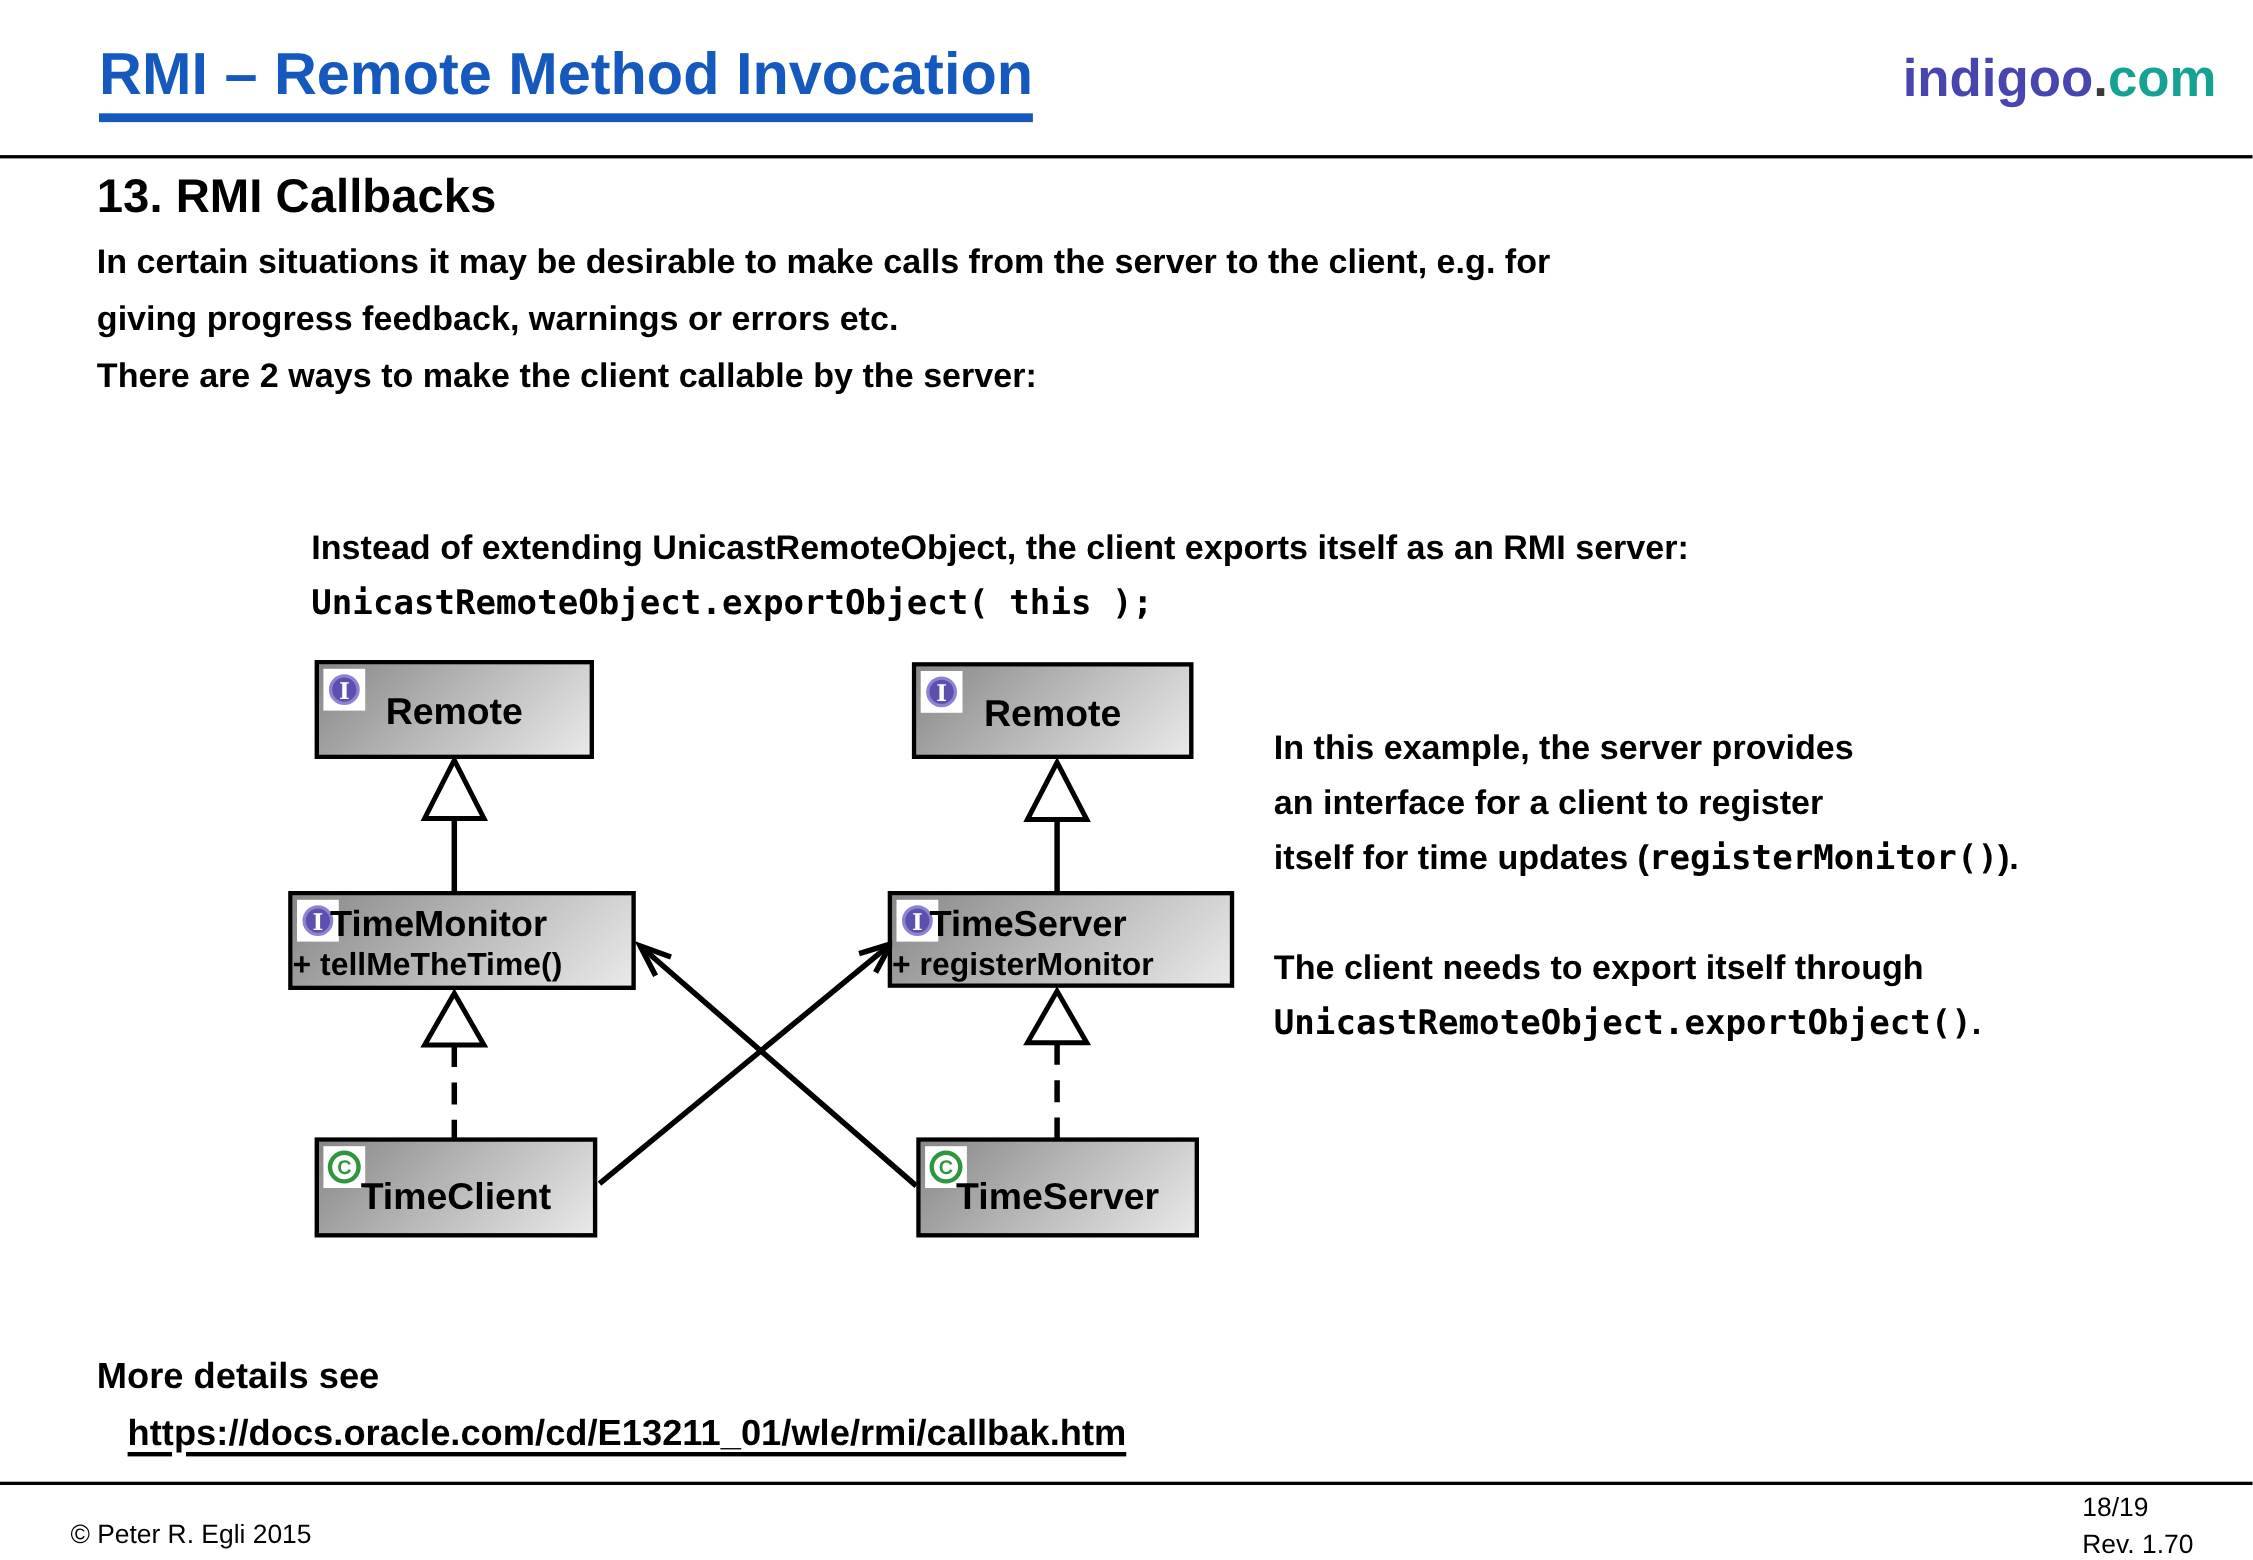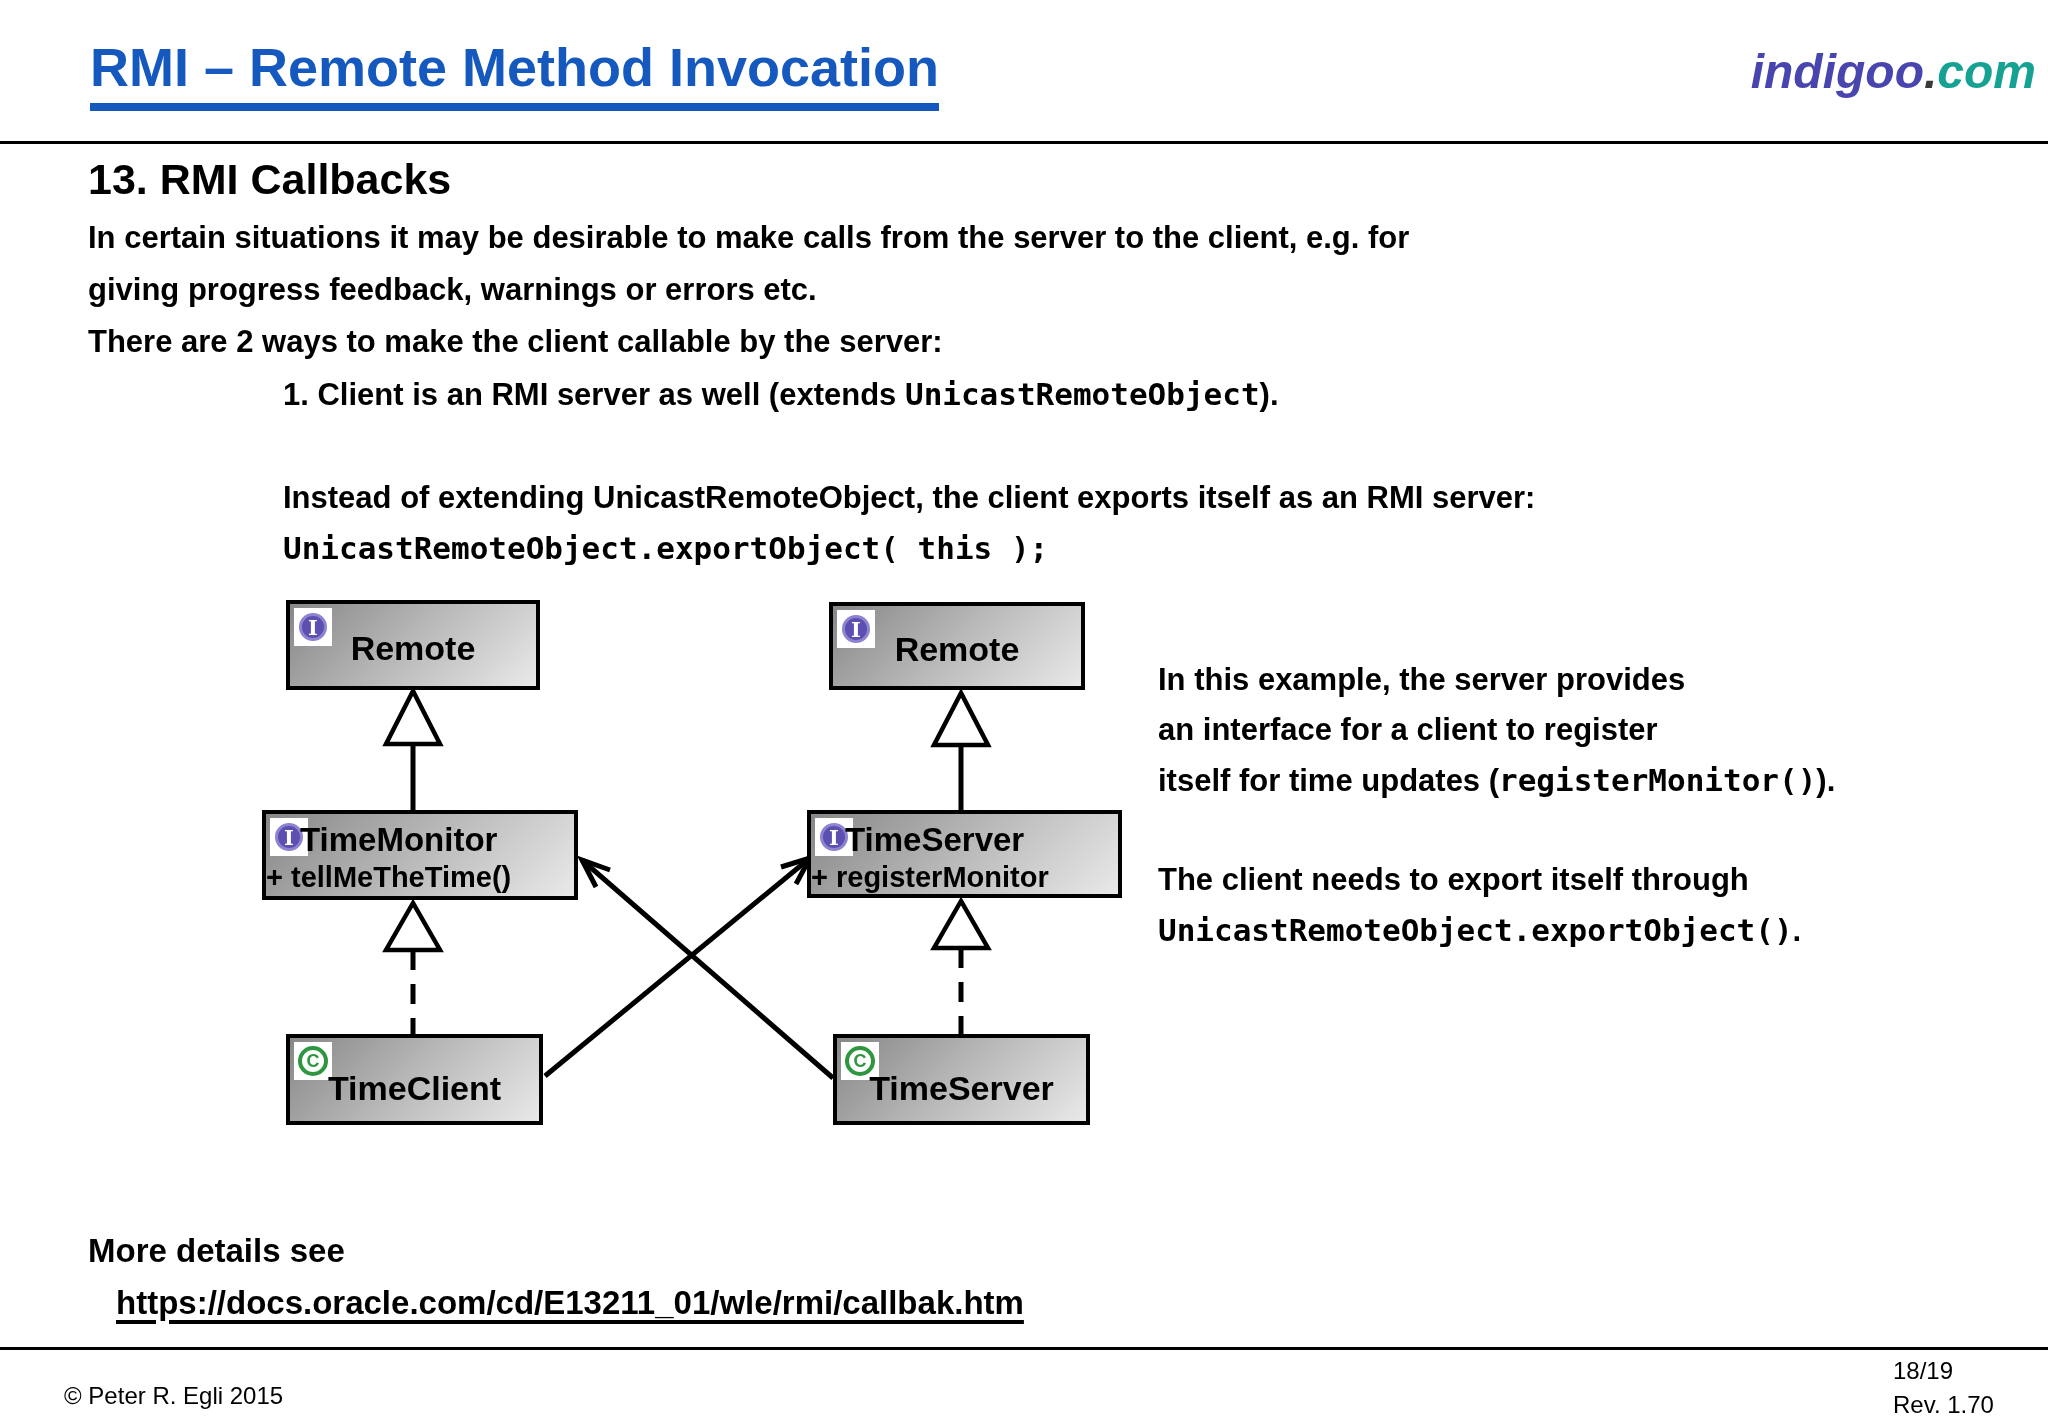"indigoo.com" .logo { font-style: italic -> none; right: 12px -> 33px }
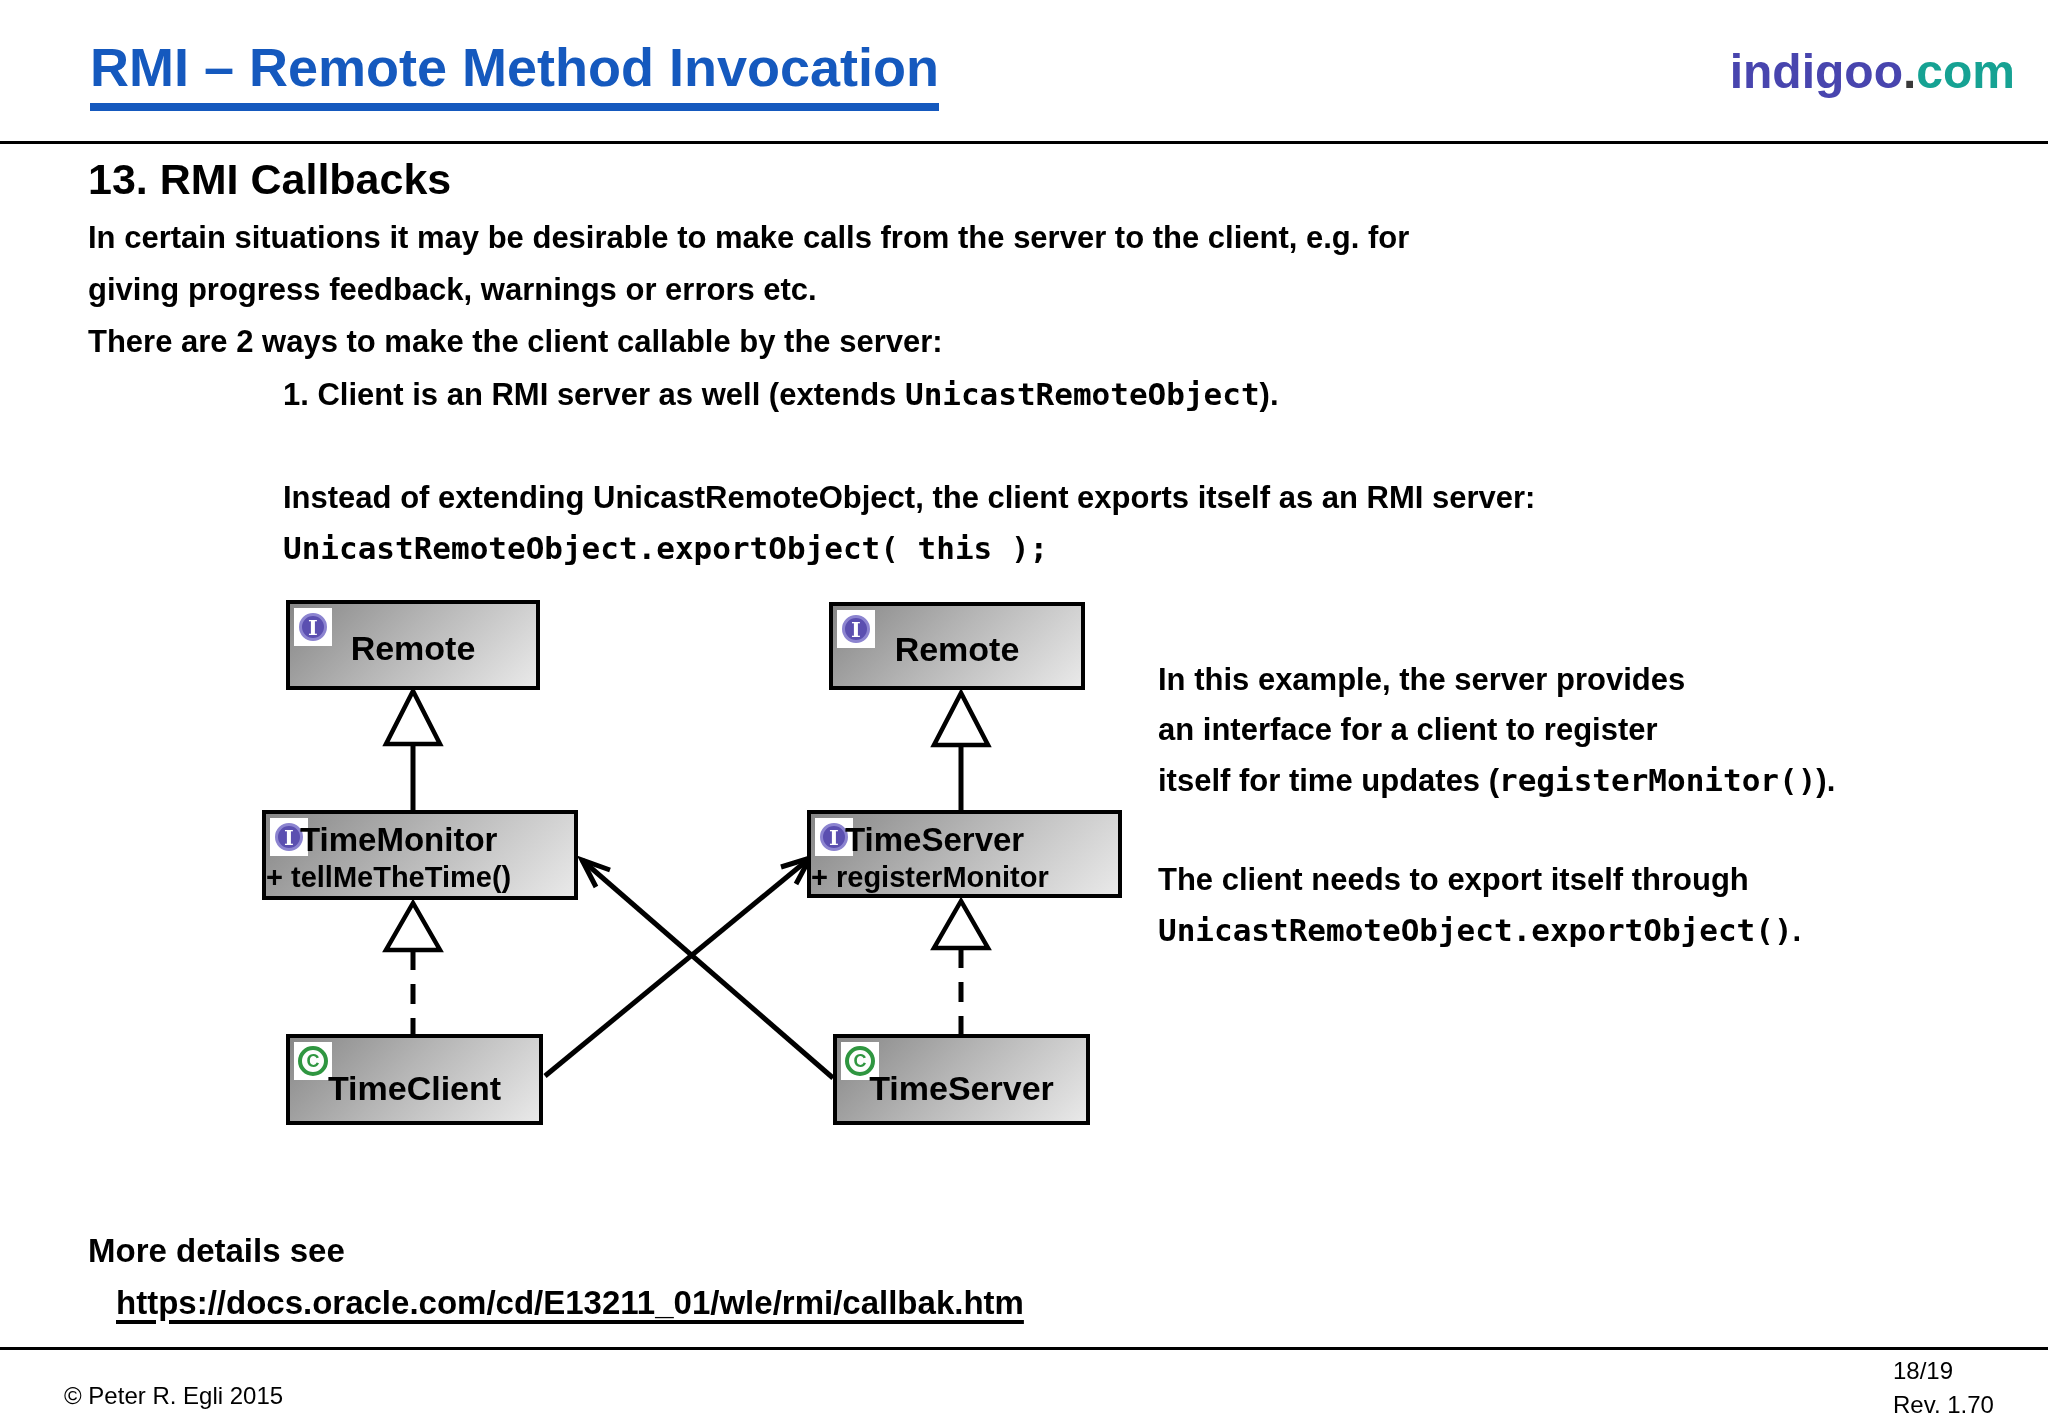"1. Client is an RMI" div.bodyline { html: <div><span>1. Client is an RMI server as well (extends </span><span>UnicastRemoteObject</span><span>).</span></div> -> none }
